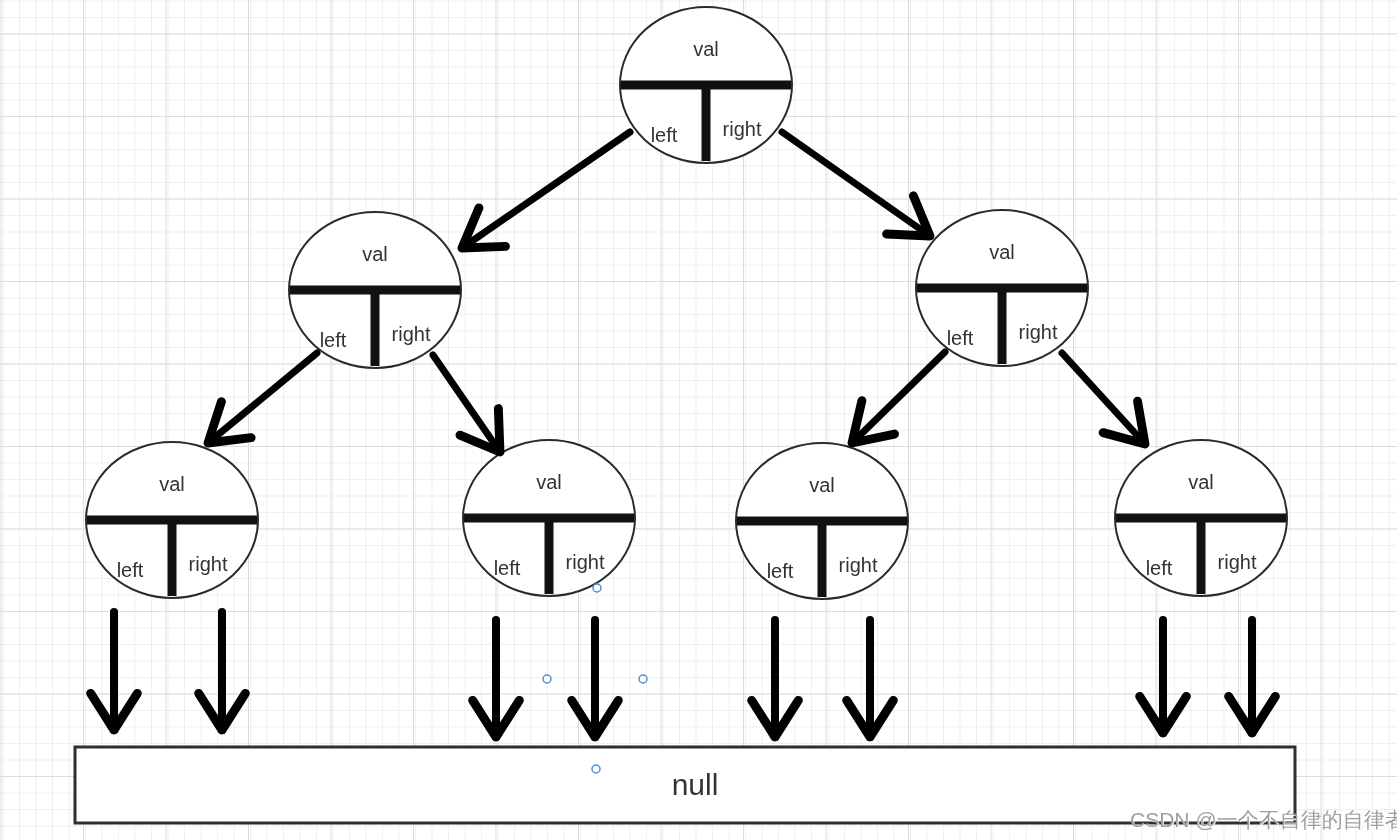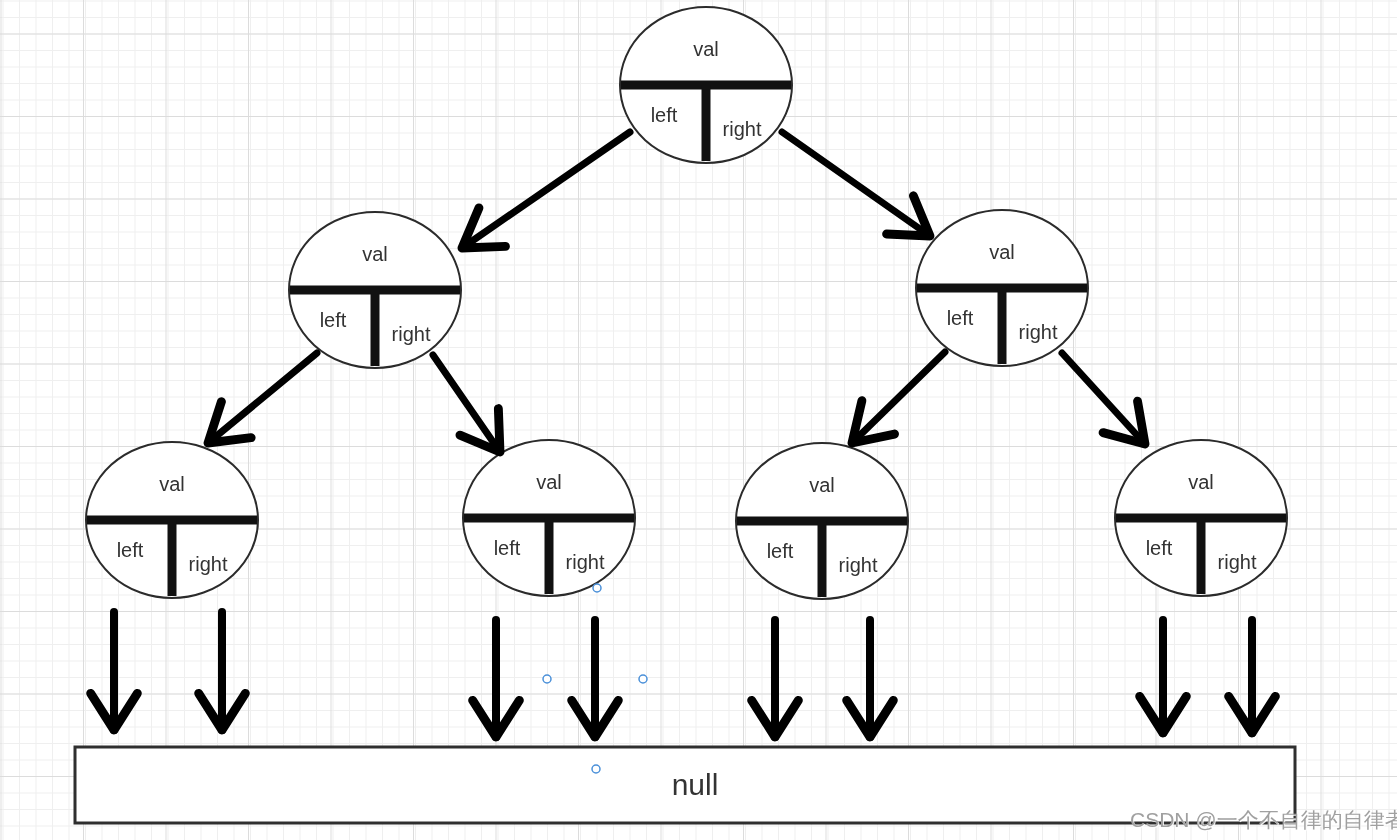"left" .node .left { top: 30px -> 50px }
